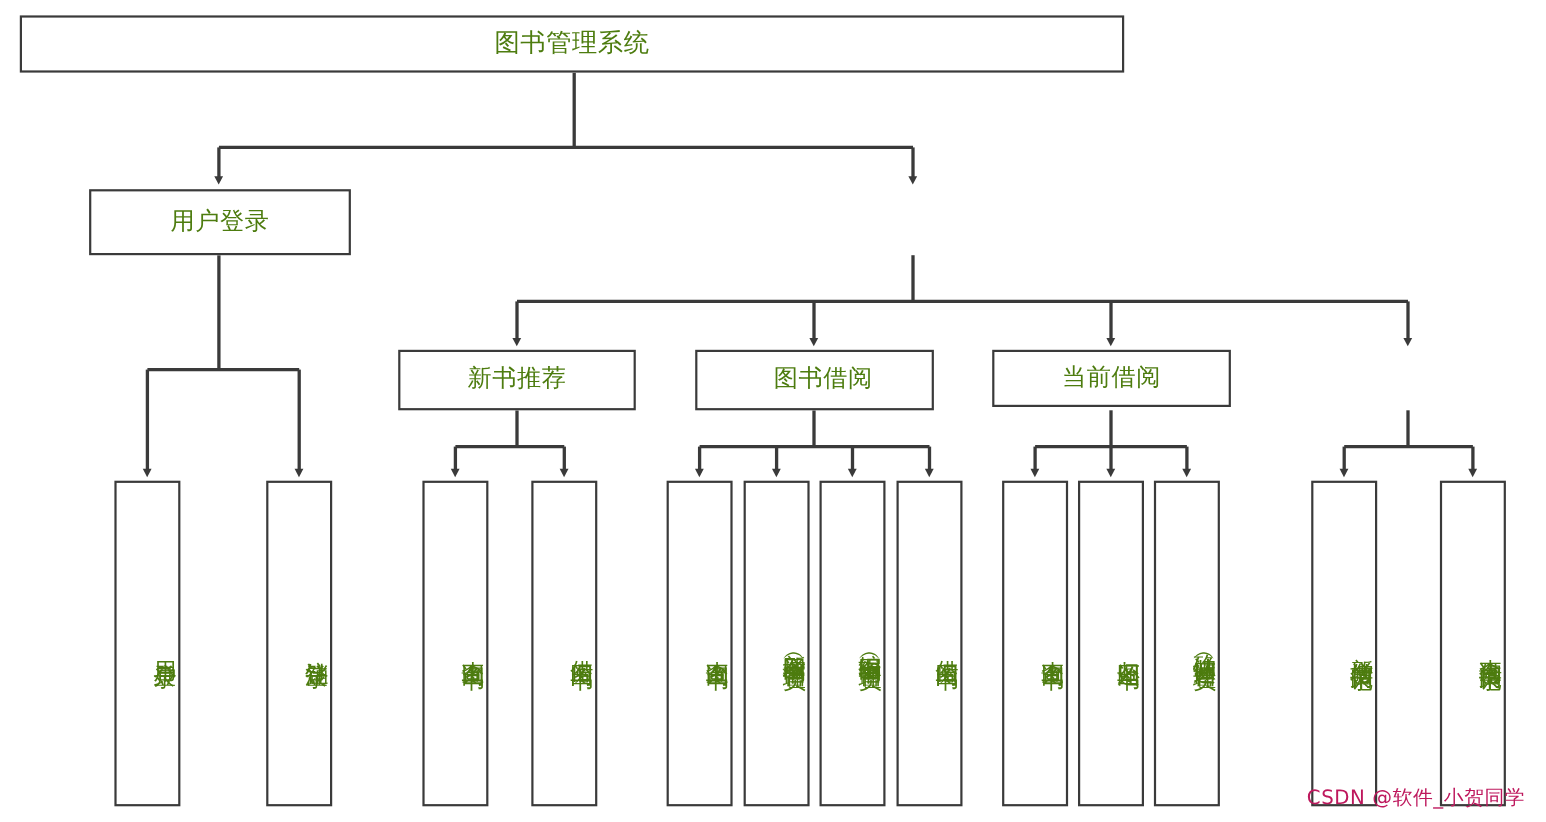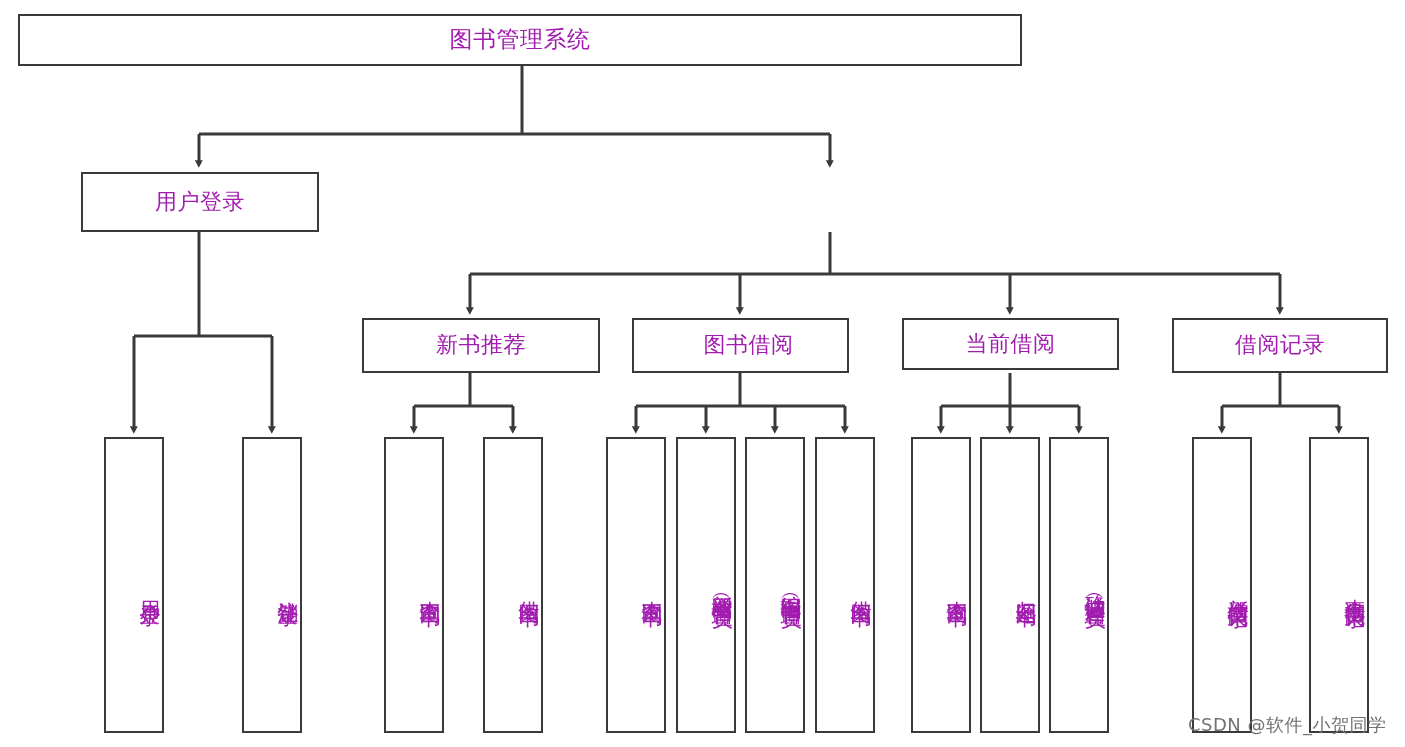"图书管理系统" .node { color: #a21caf -> #4d7c0f }
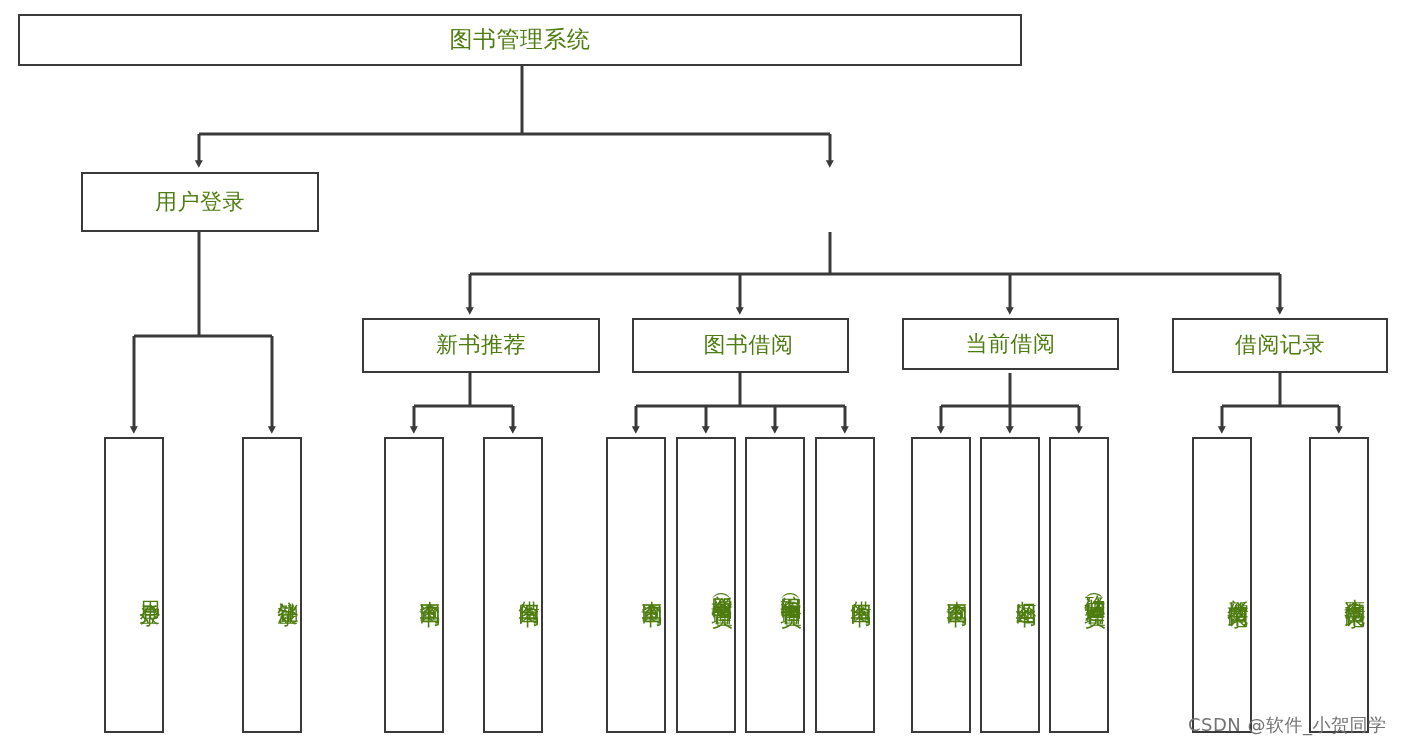"新书推荐" div.node { width: 238px -> 216px }
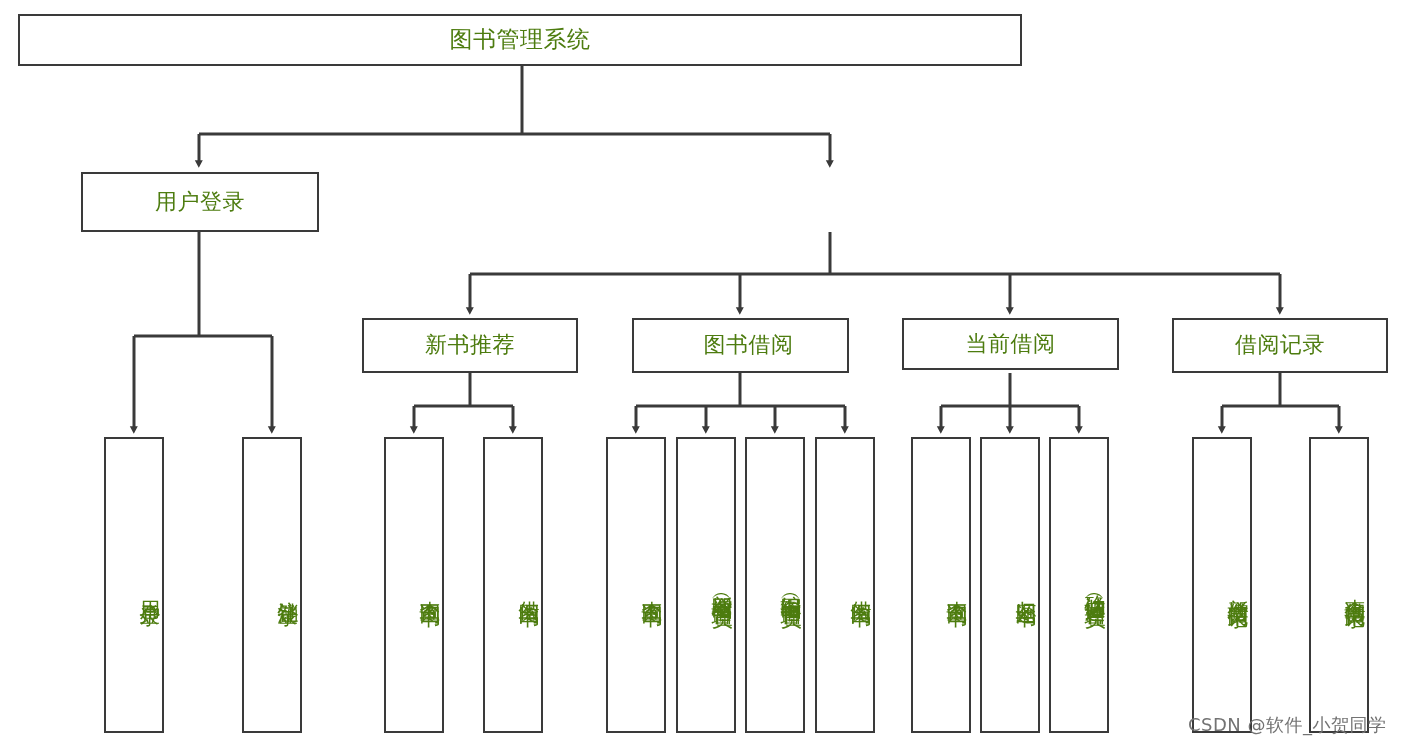"借阅记录" div.node { html: <div> <span>借阅记录</span> </div> -> none }
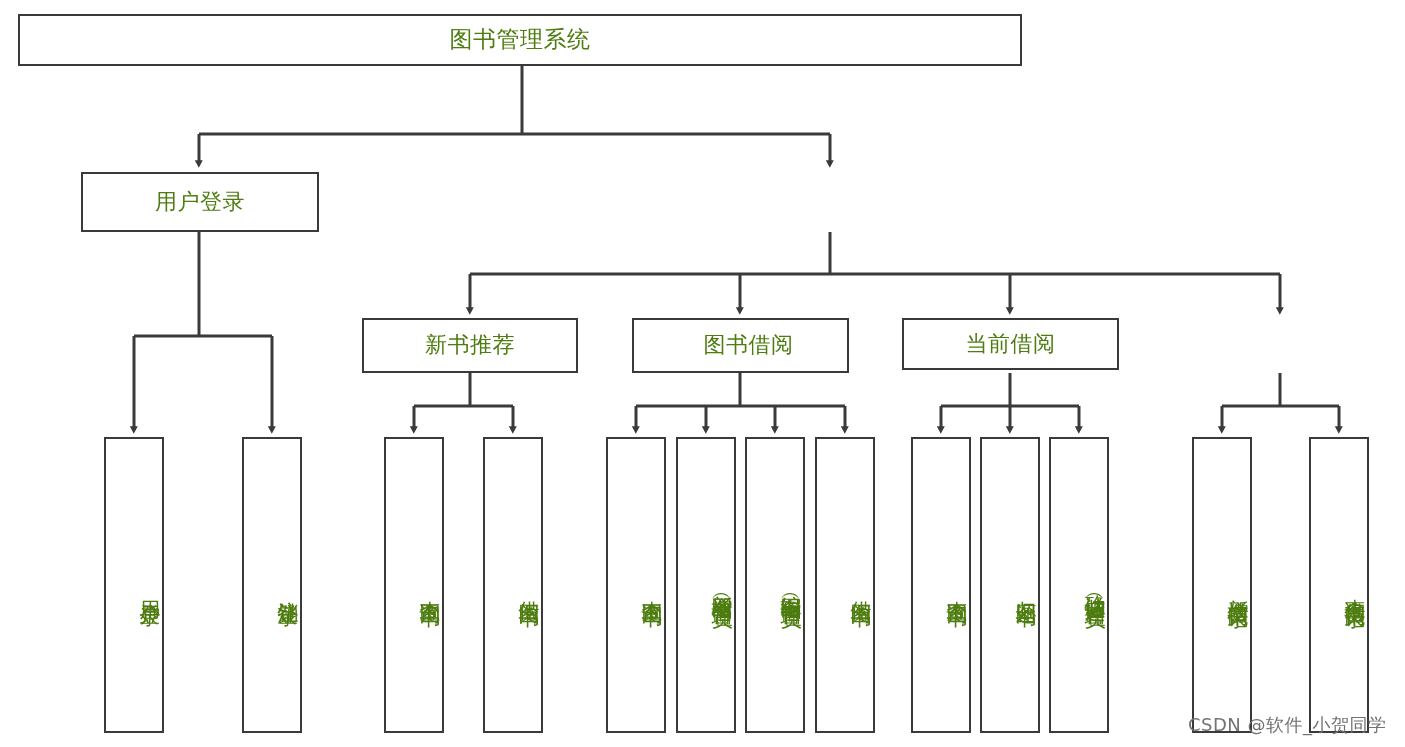"CSDN @软件_小贺同学" .watermark { color: #737373 -> #be185d }
